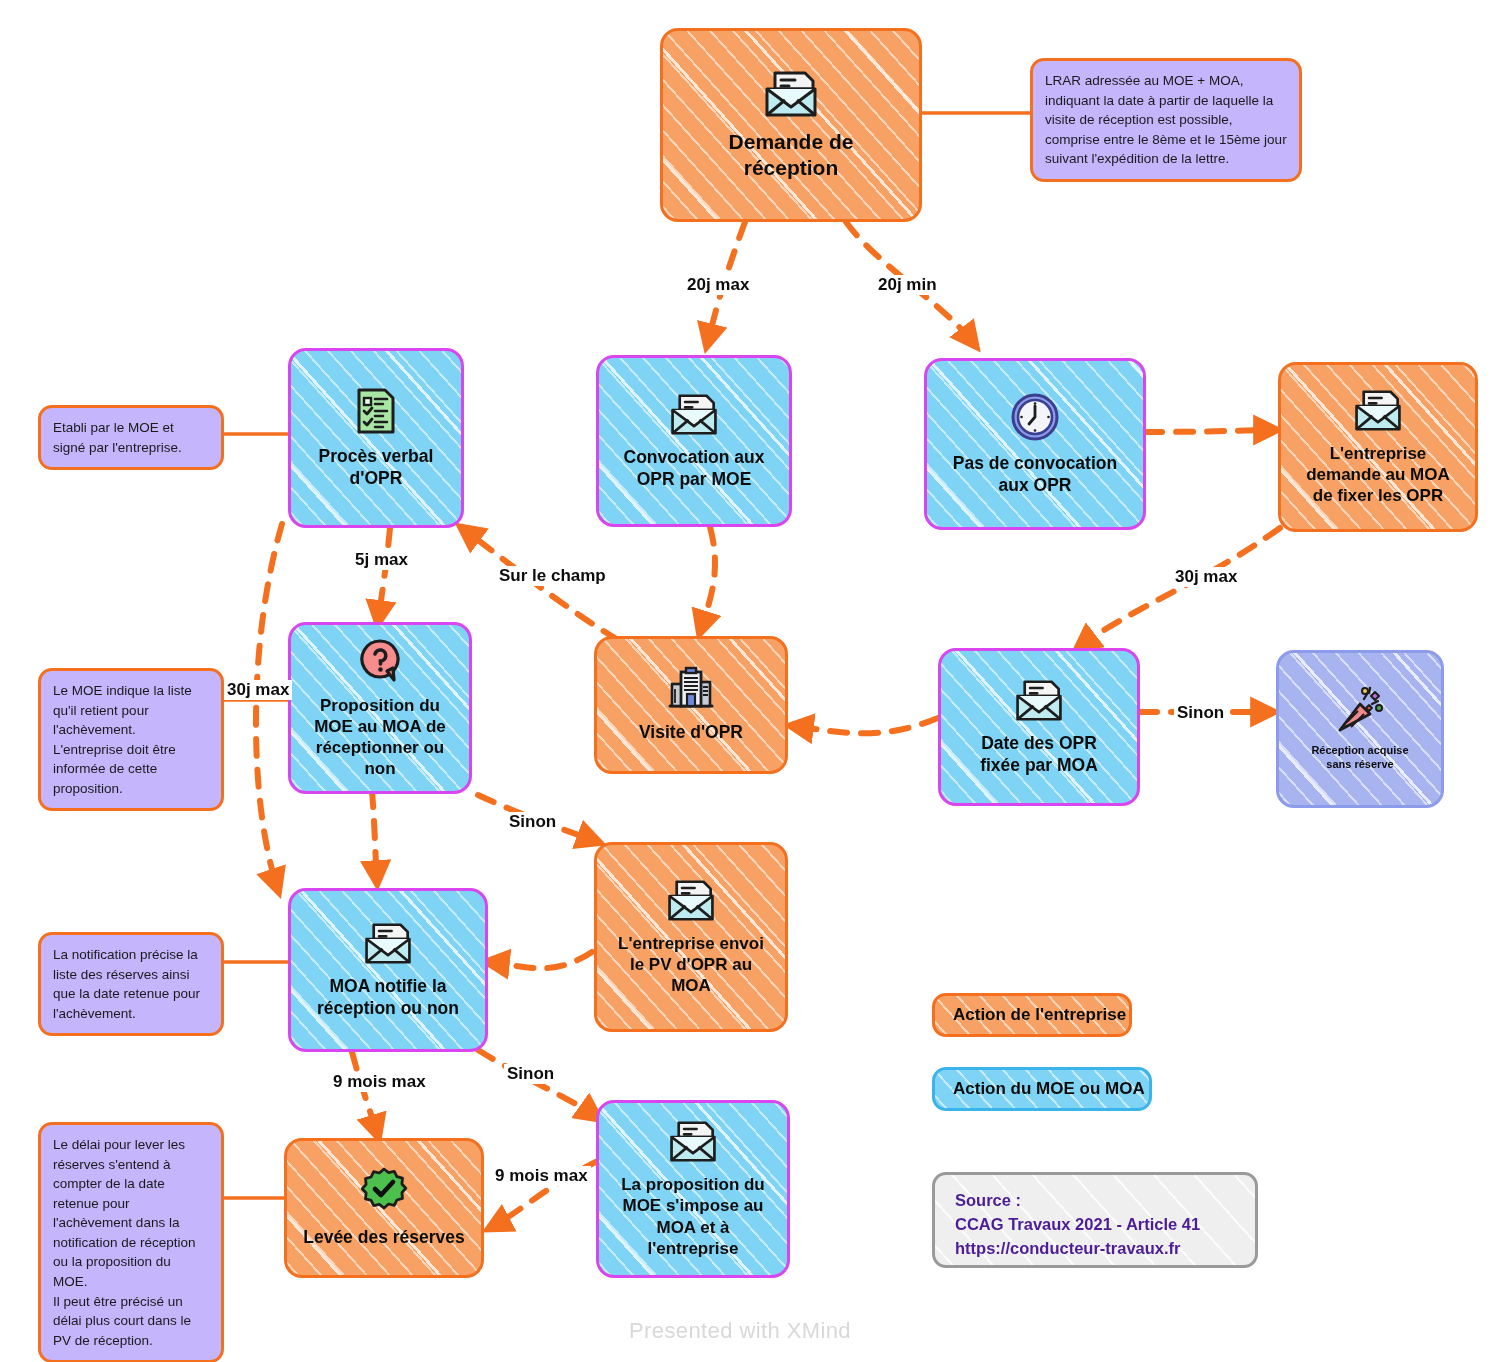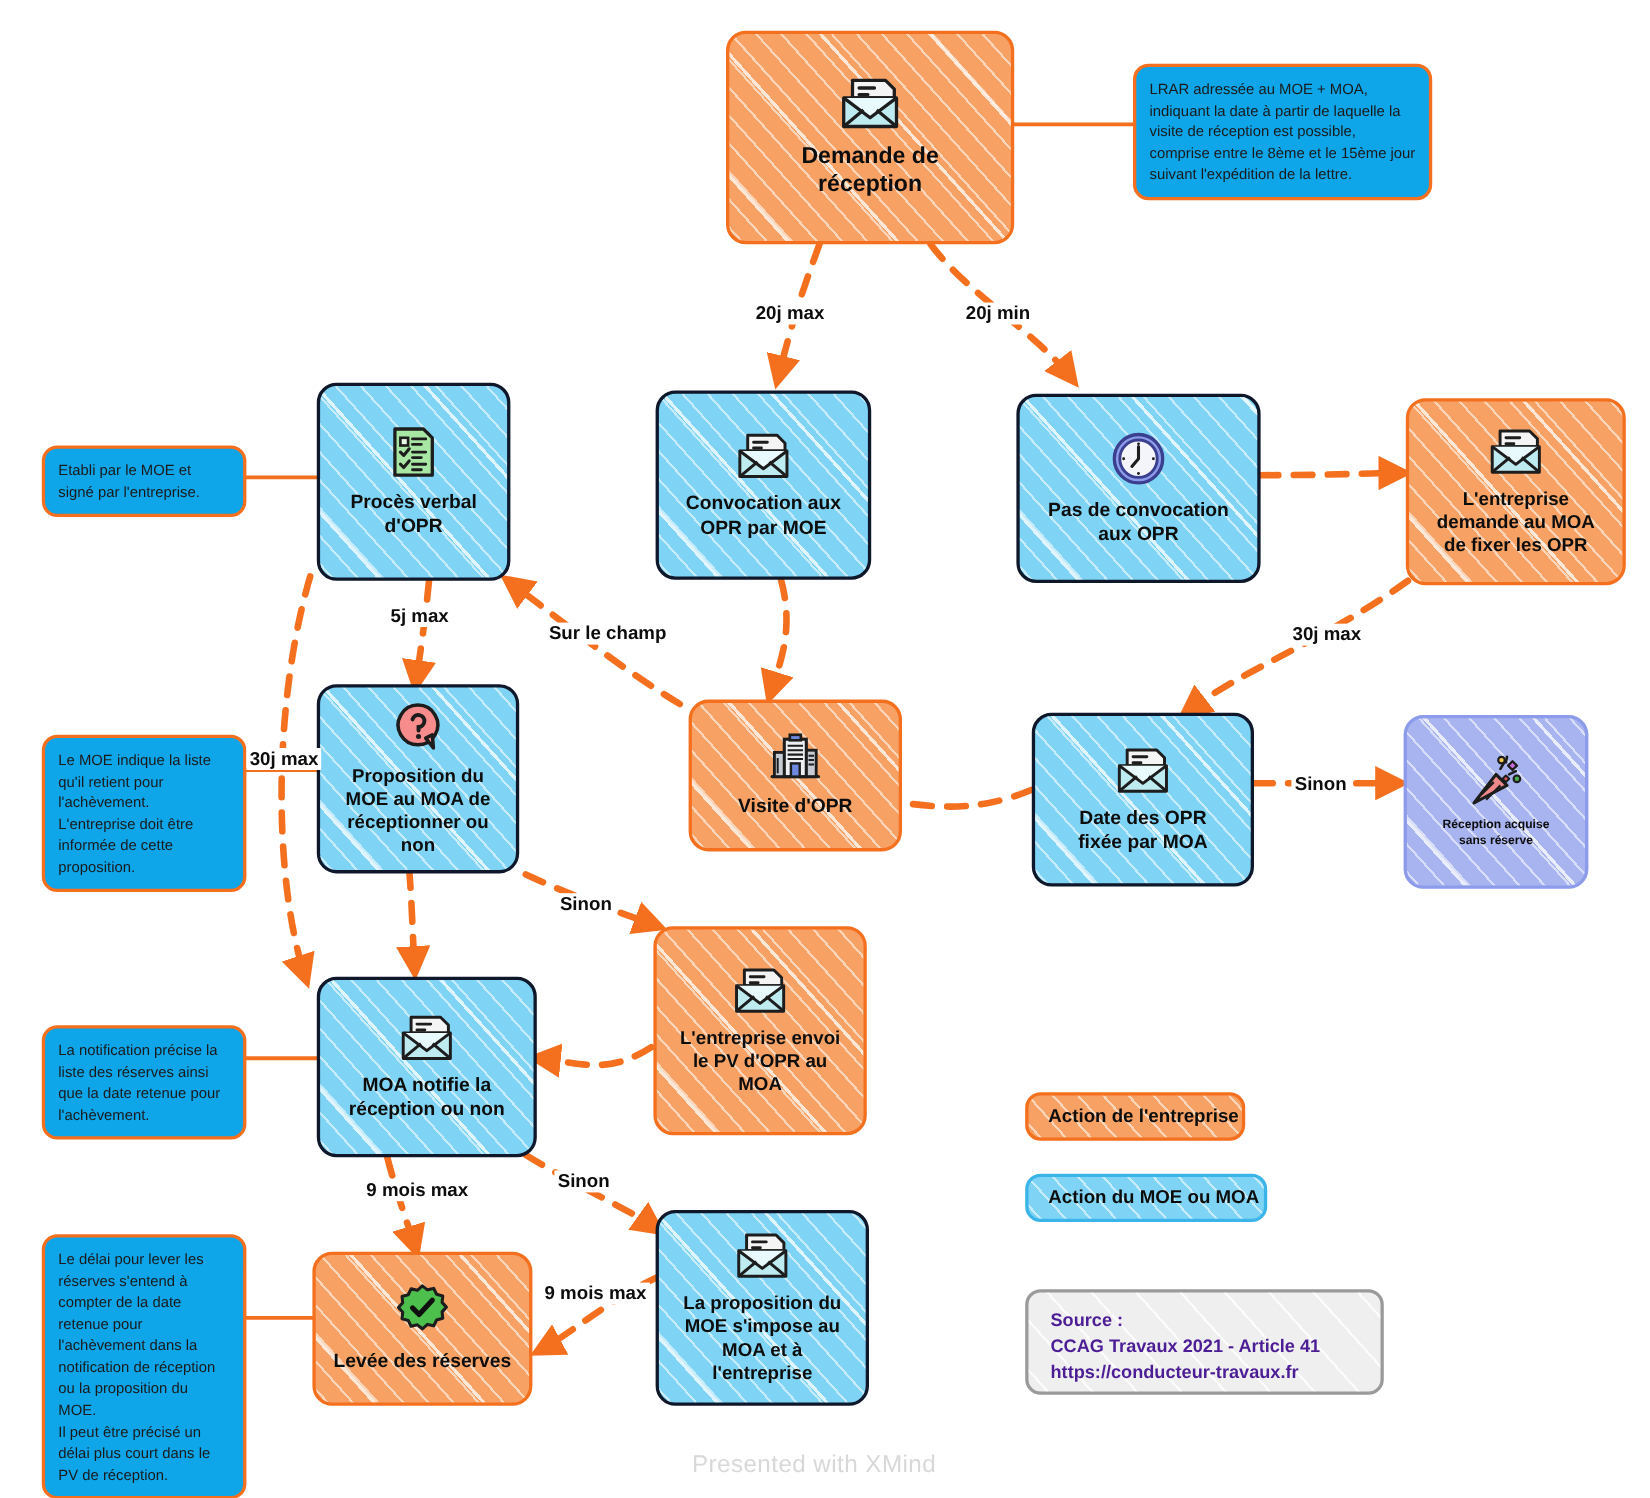"LRAR adressée au MOE +" .note { background: #0ea5e9 -> #c4b5fd }
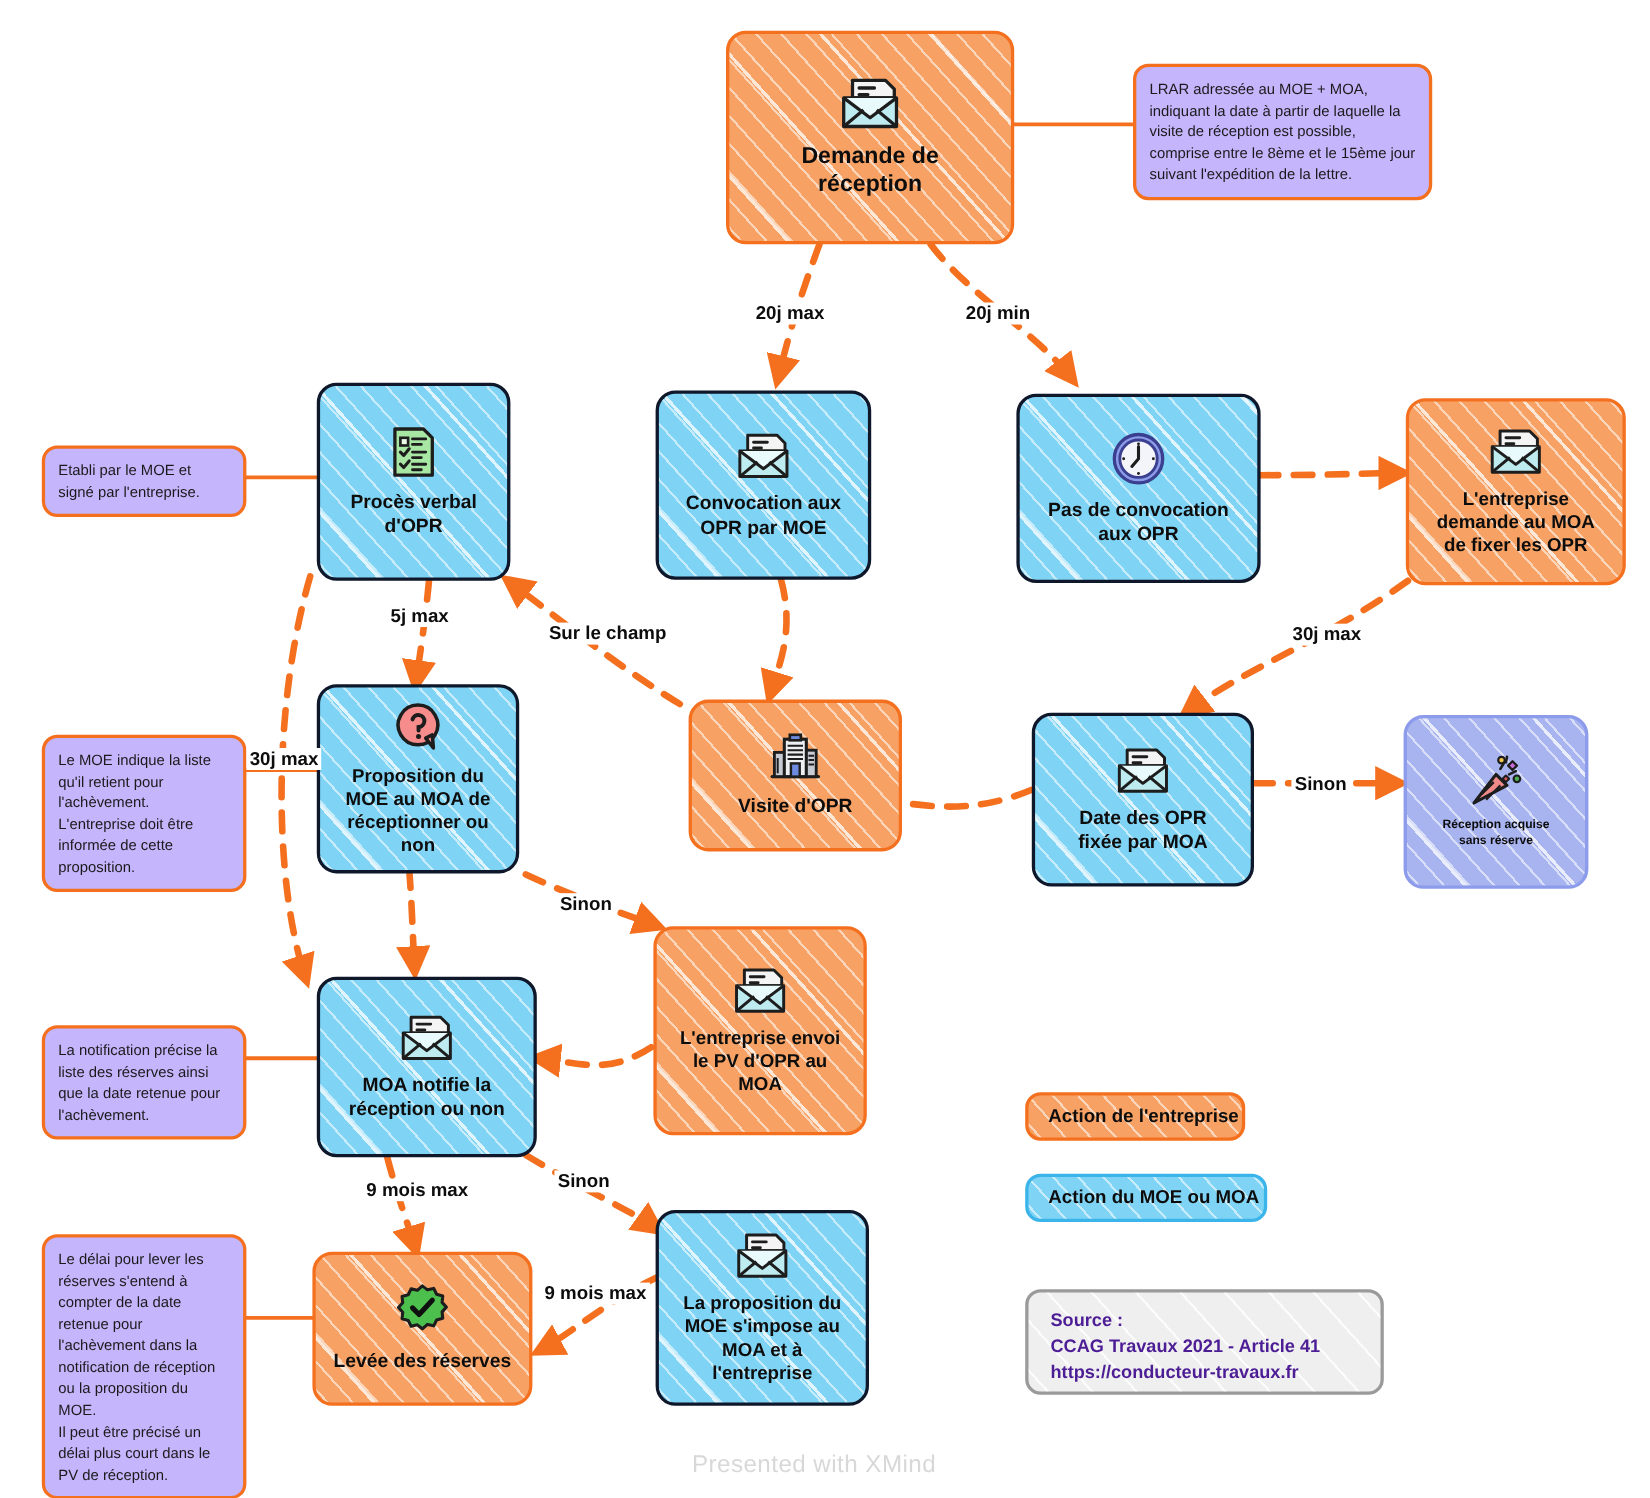"Procès verbal" .n-blue { border: 3px solid #0f172a -> 3px solid #d946ef }
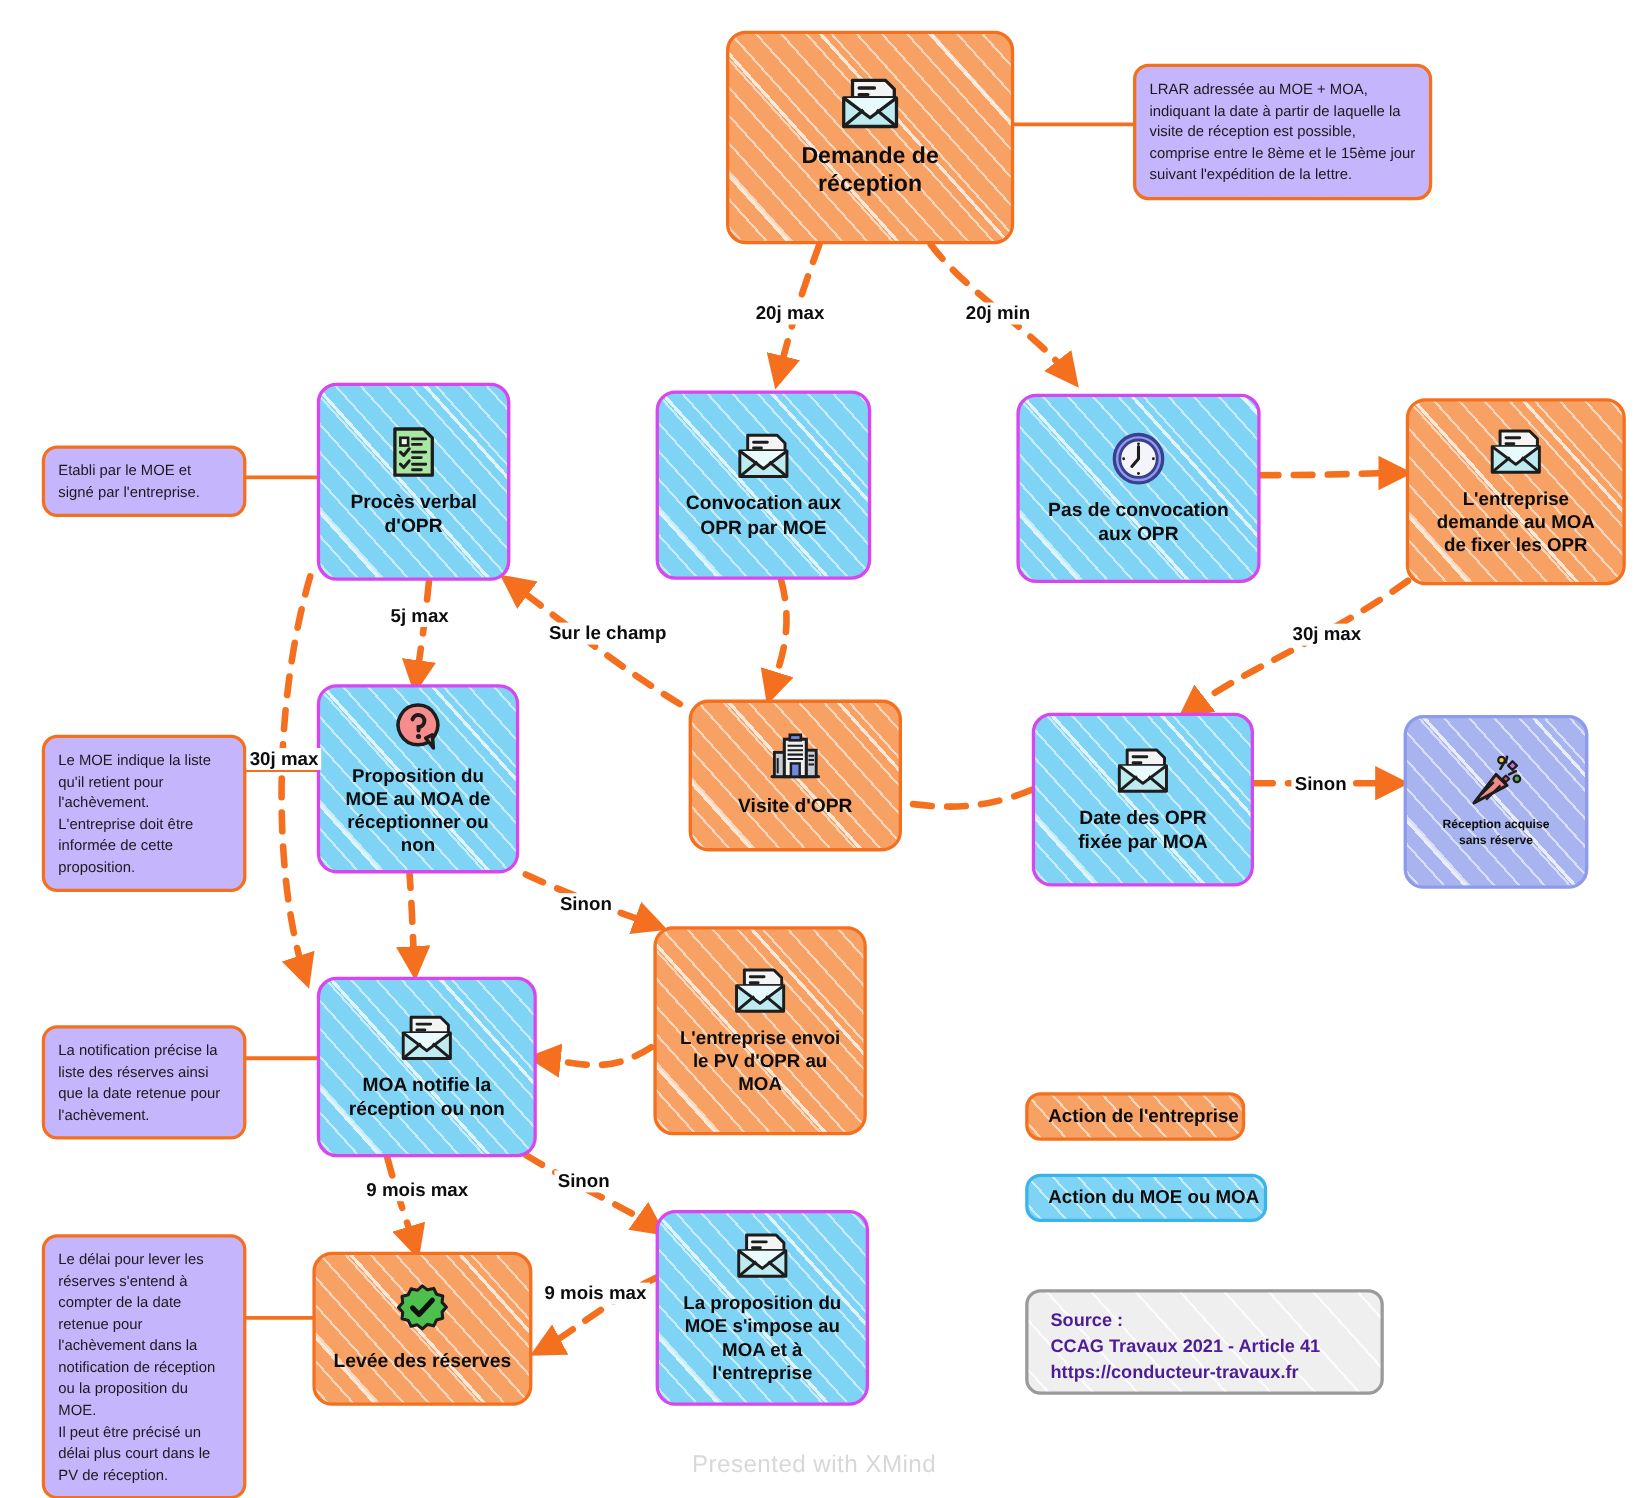"Visite d'OPR" div.node { margin-left: 32px -> none }
